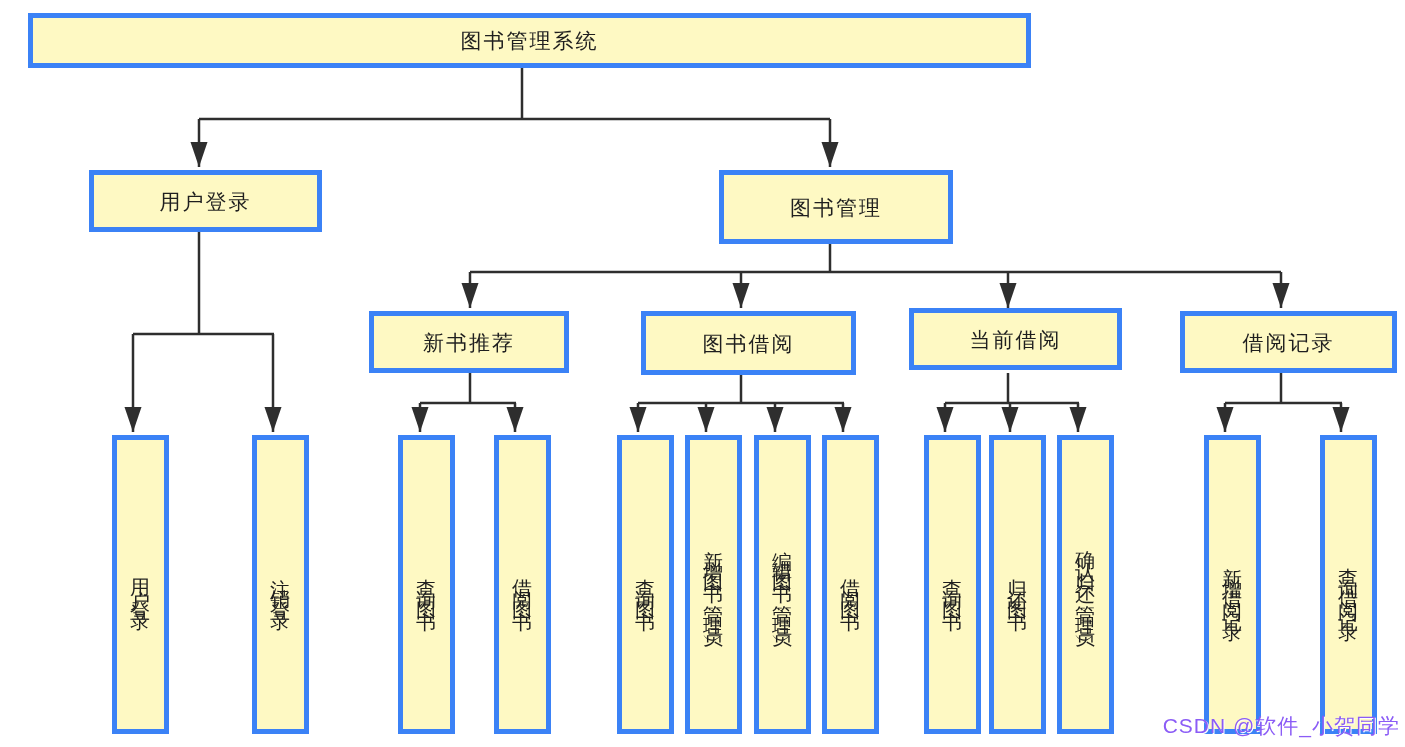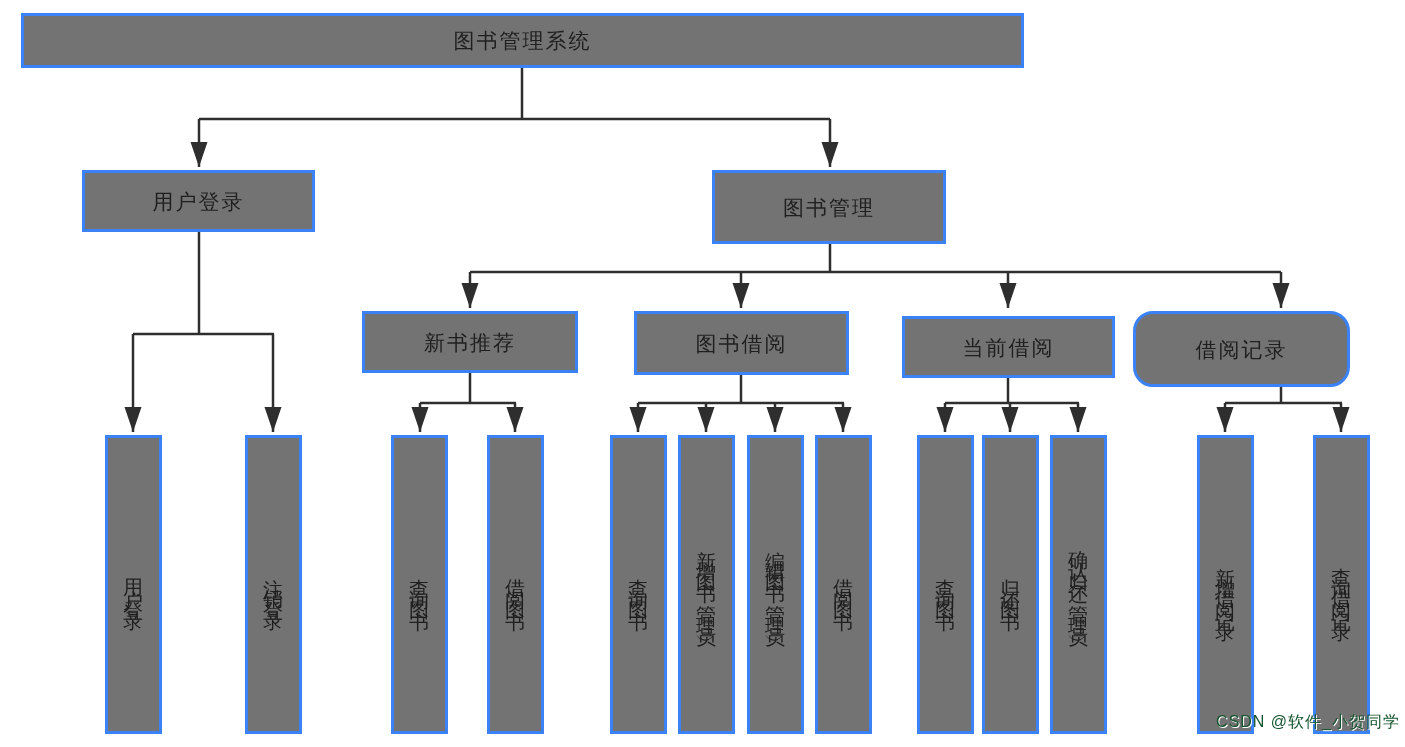"图书管理系统" .box { background: #737373 -> #fef9c3; border: 3px solid #3b82f6 -> 5px solid #3b82f6; margin-left: none -> 7px }
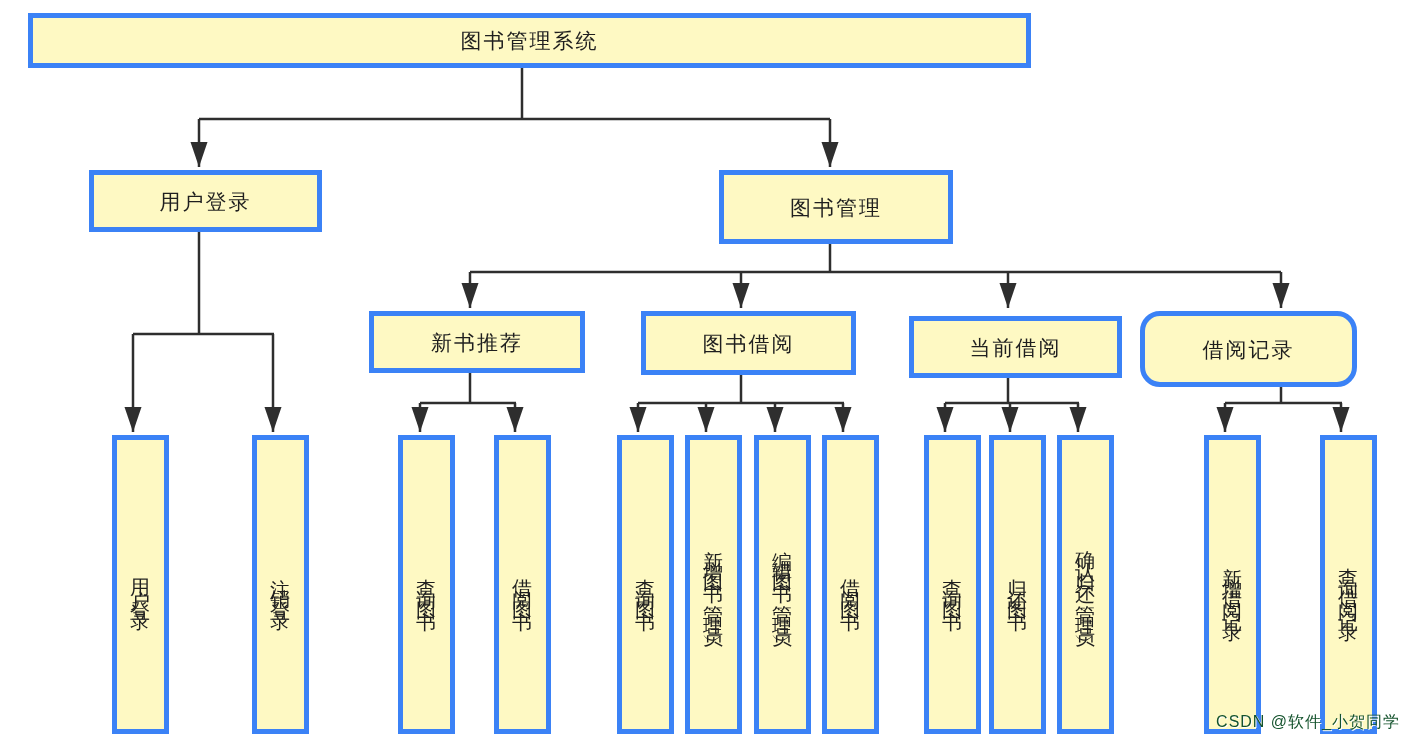"新书推荐" div.box { width: 216px -> 200px }
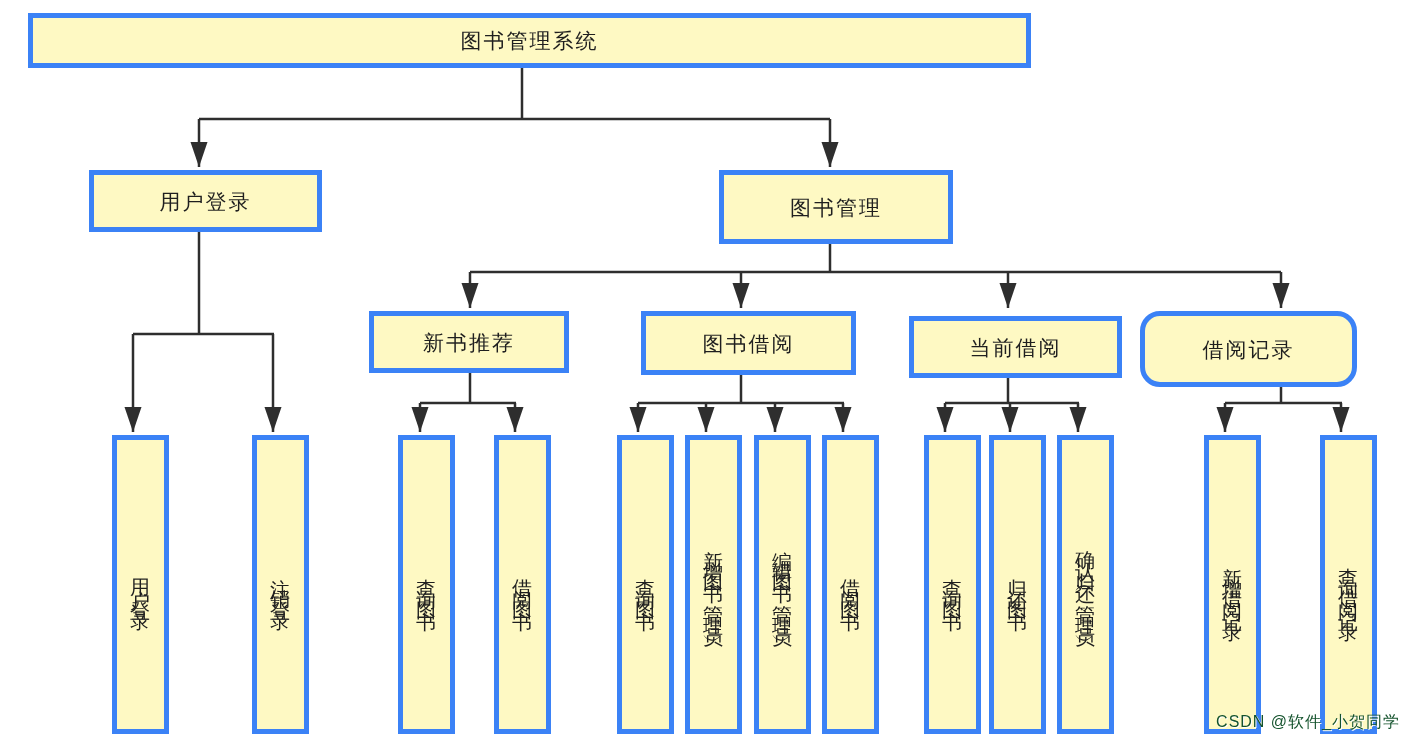"当前借阅" div.box { top: 316px -> 308px }
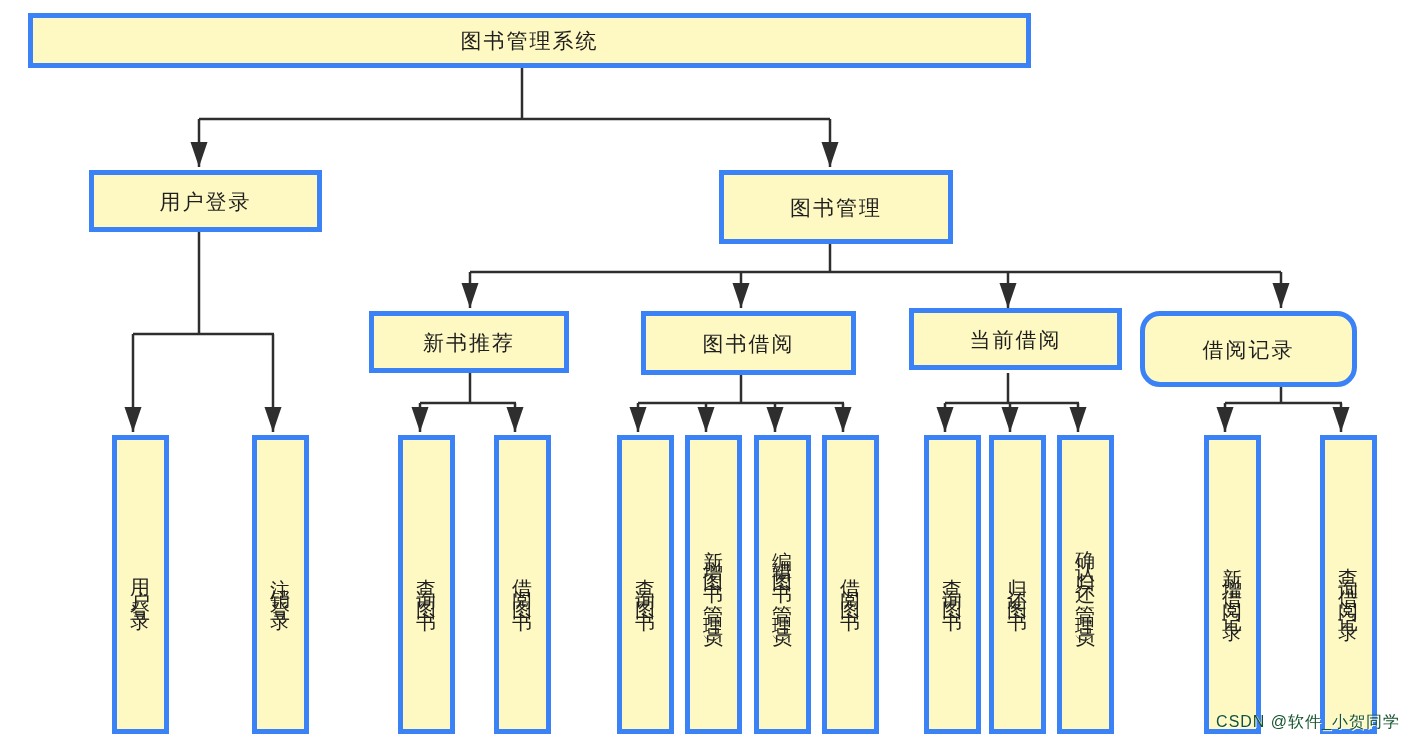"借阅记录" div.box { border-radius: 20px -> none; height: 76px -> 62px; left: 1133px -> 1173px }
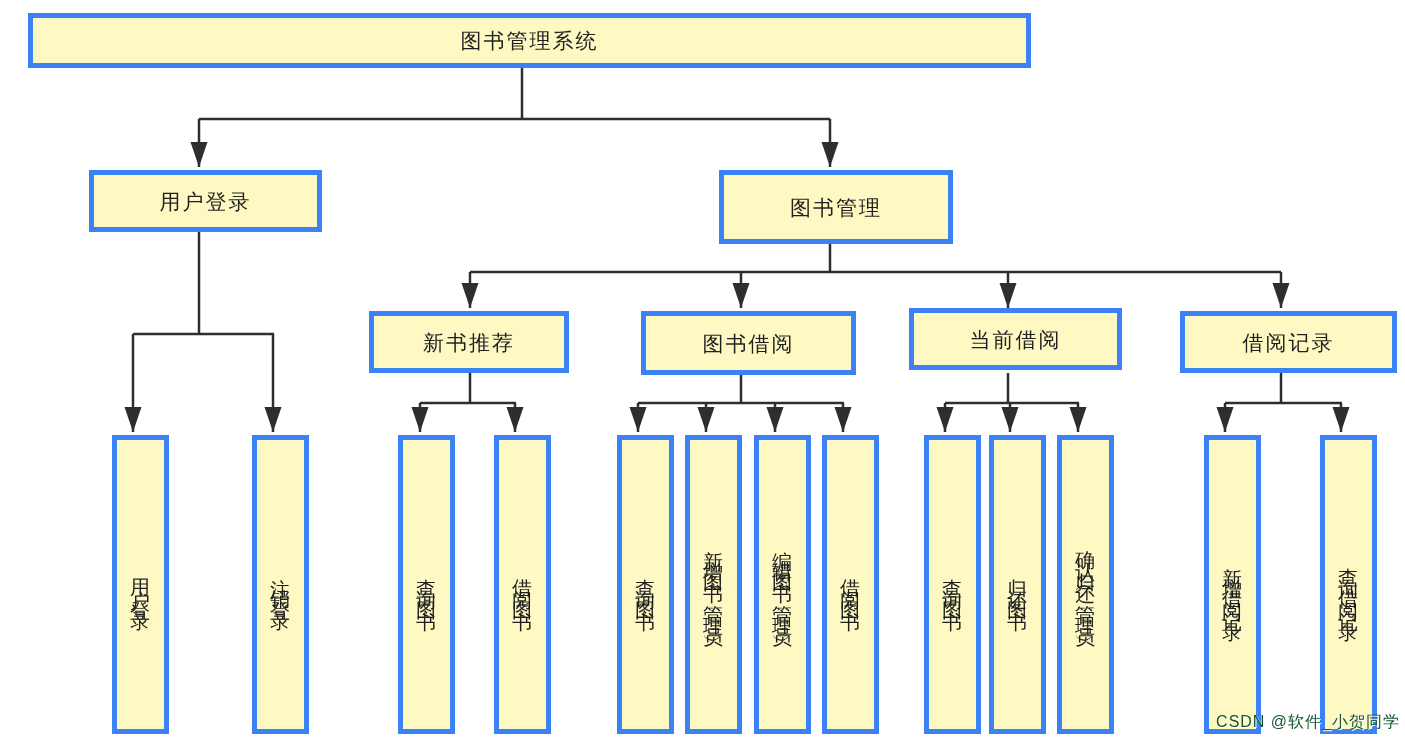"CSDN @软件_小贺同学" .watermark { color: #14532d -> #8b5cf6; font-size: 16px -> 21px }
